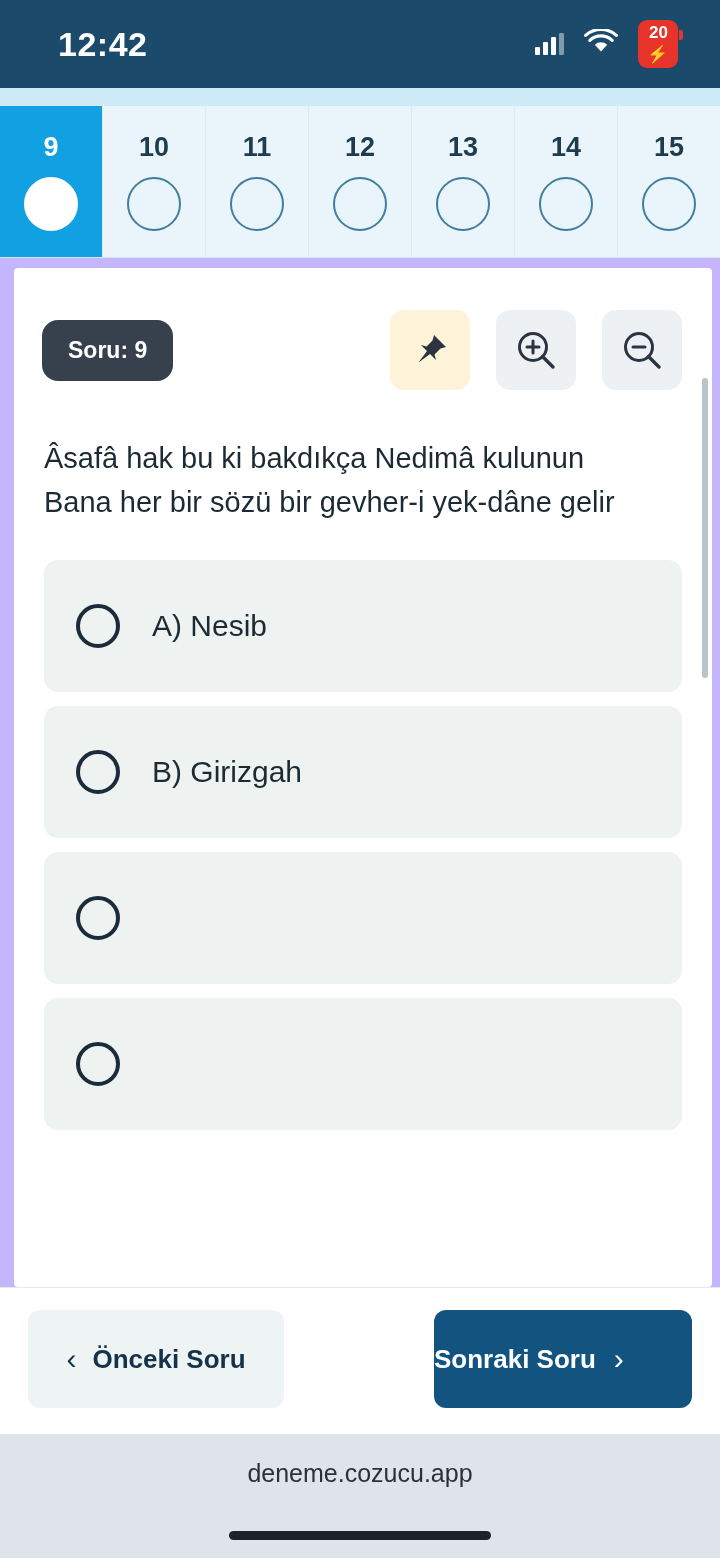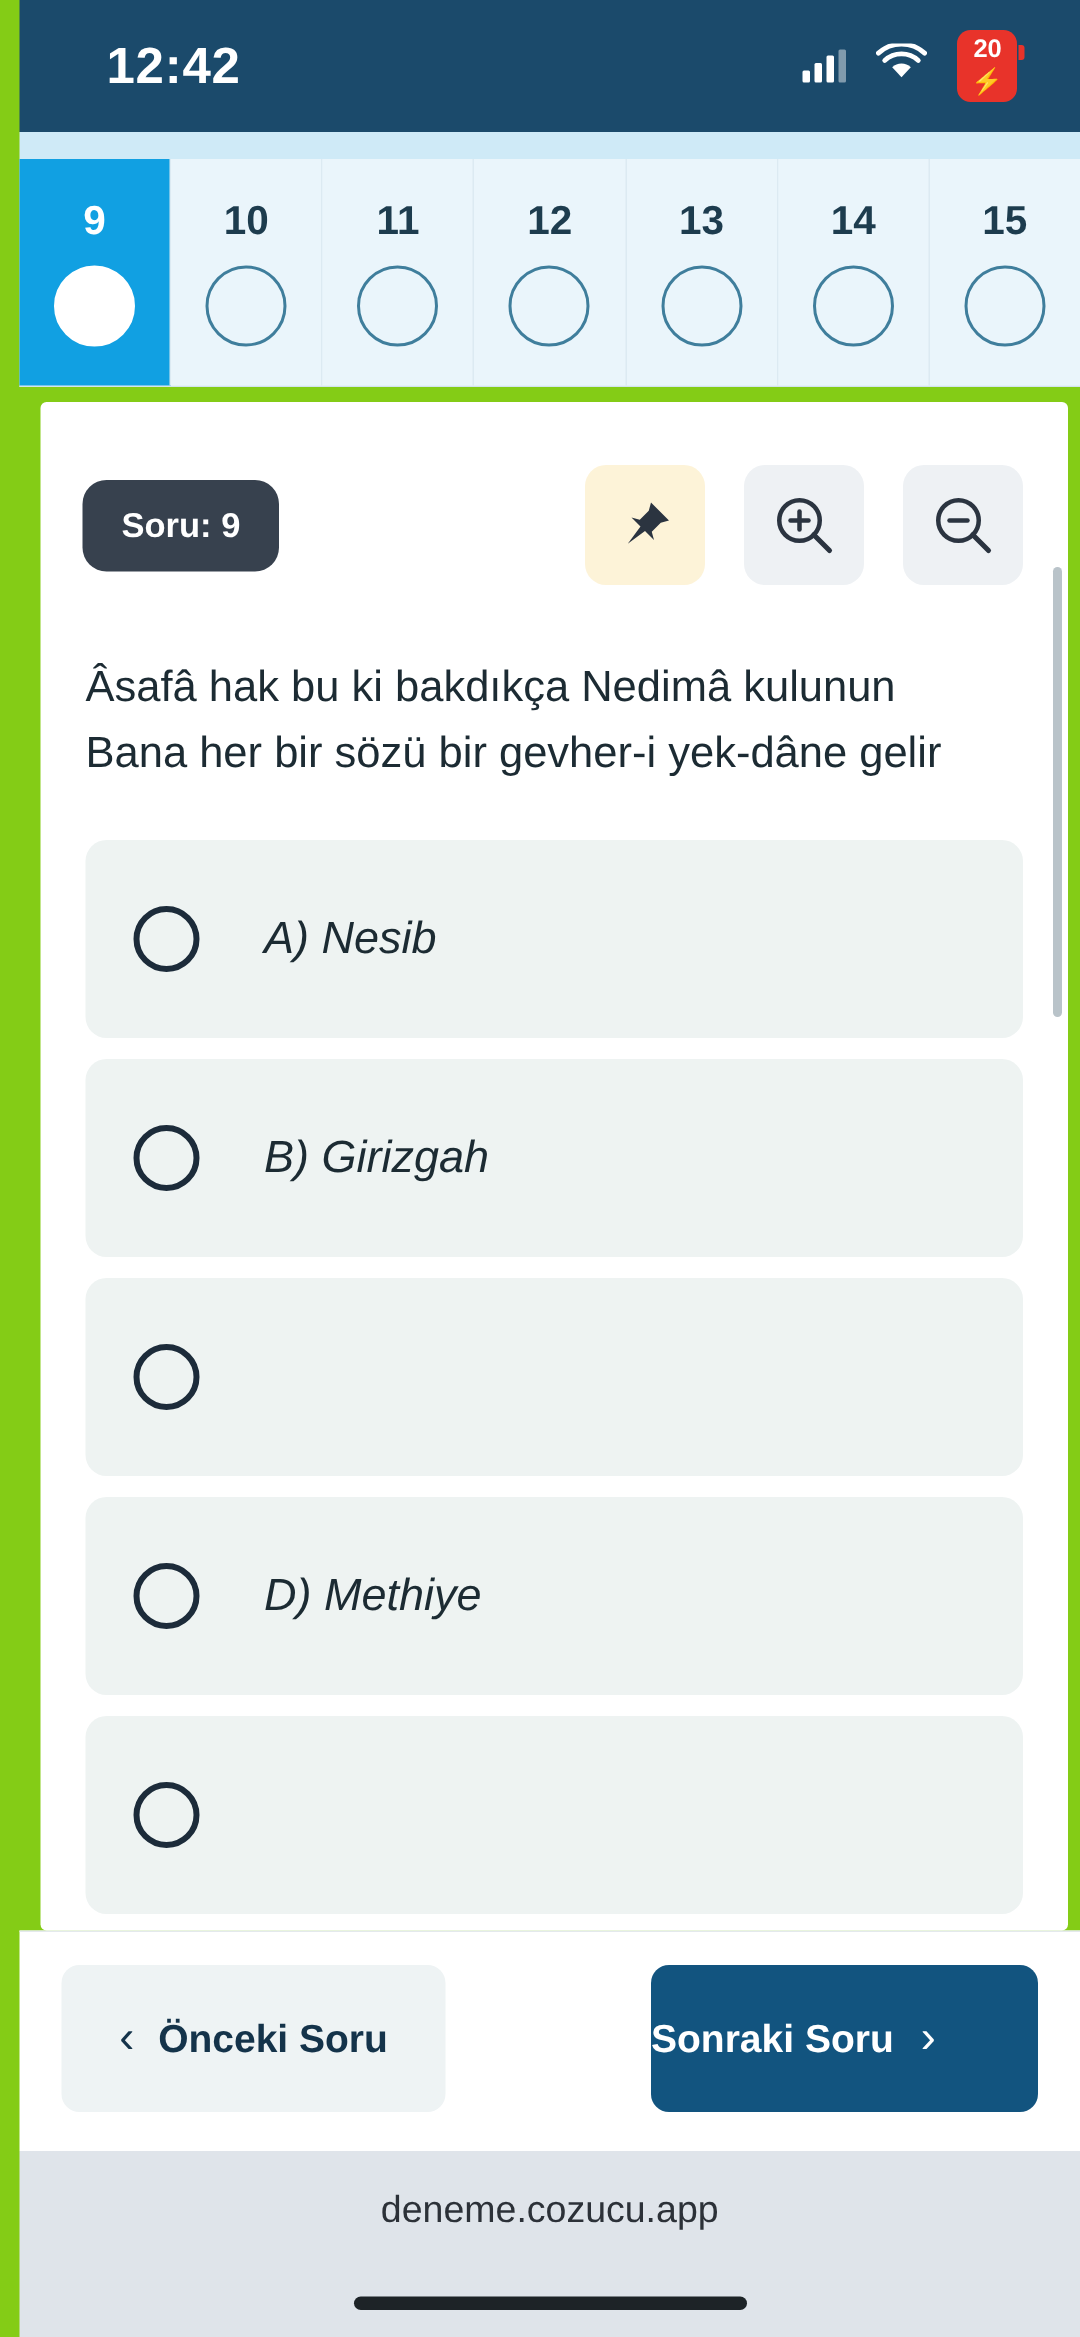"12:42" .phone { background: #84cc16 -> #c4b5fd; padding-left: 13px -> none }
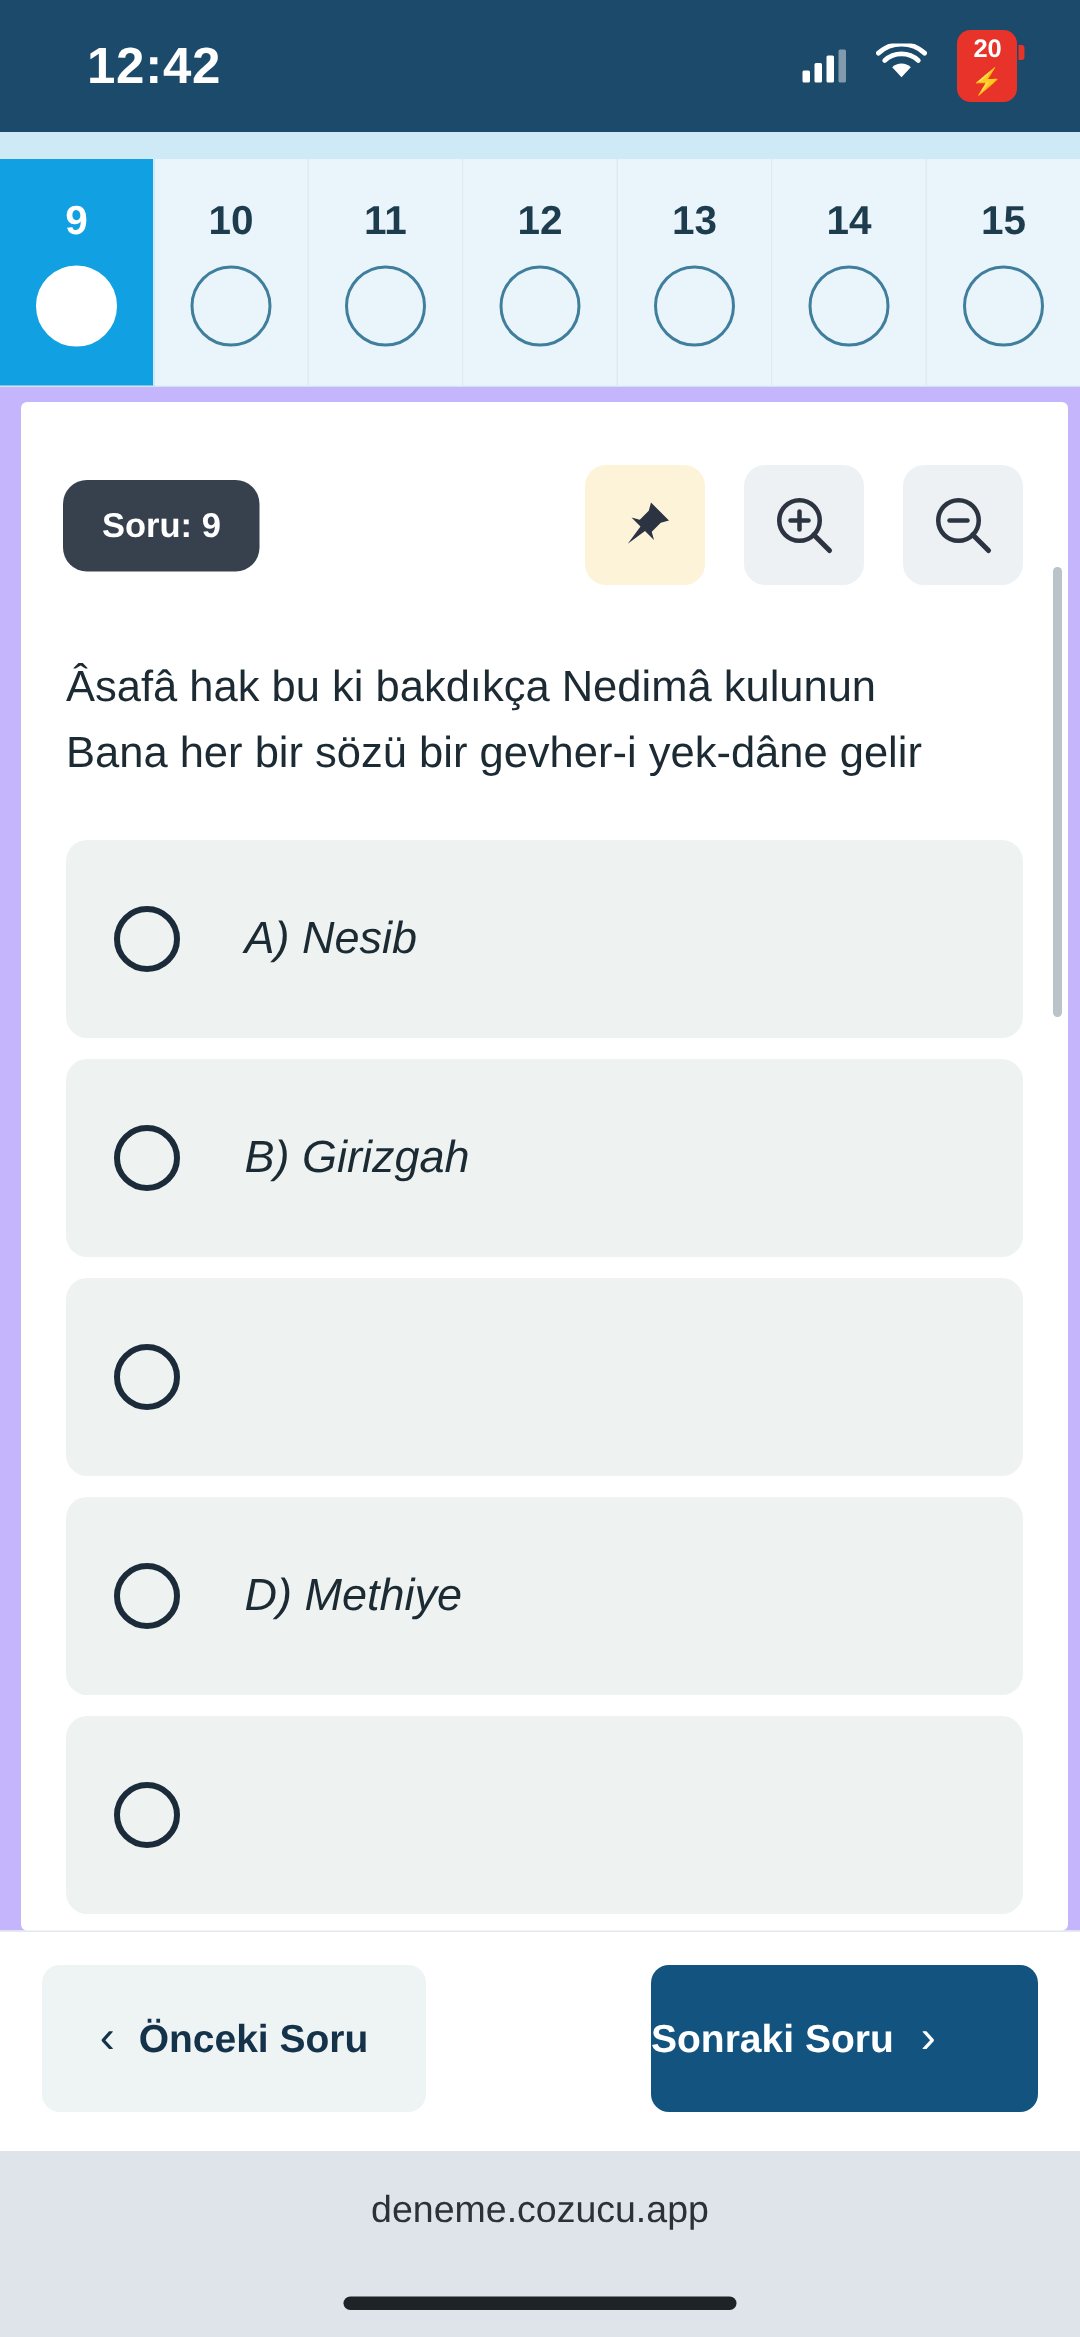"A) Nesib" .option { font-style: italic -> none; gap: 43px -> 32px }
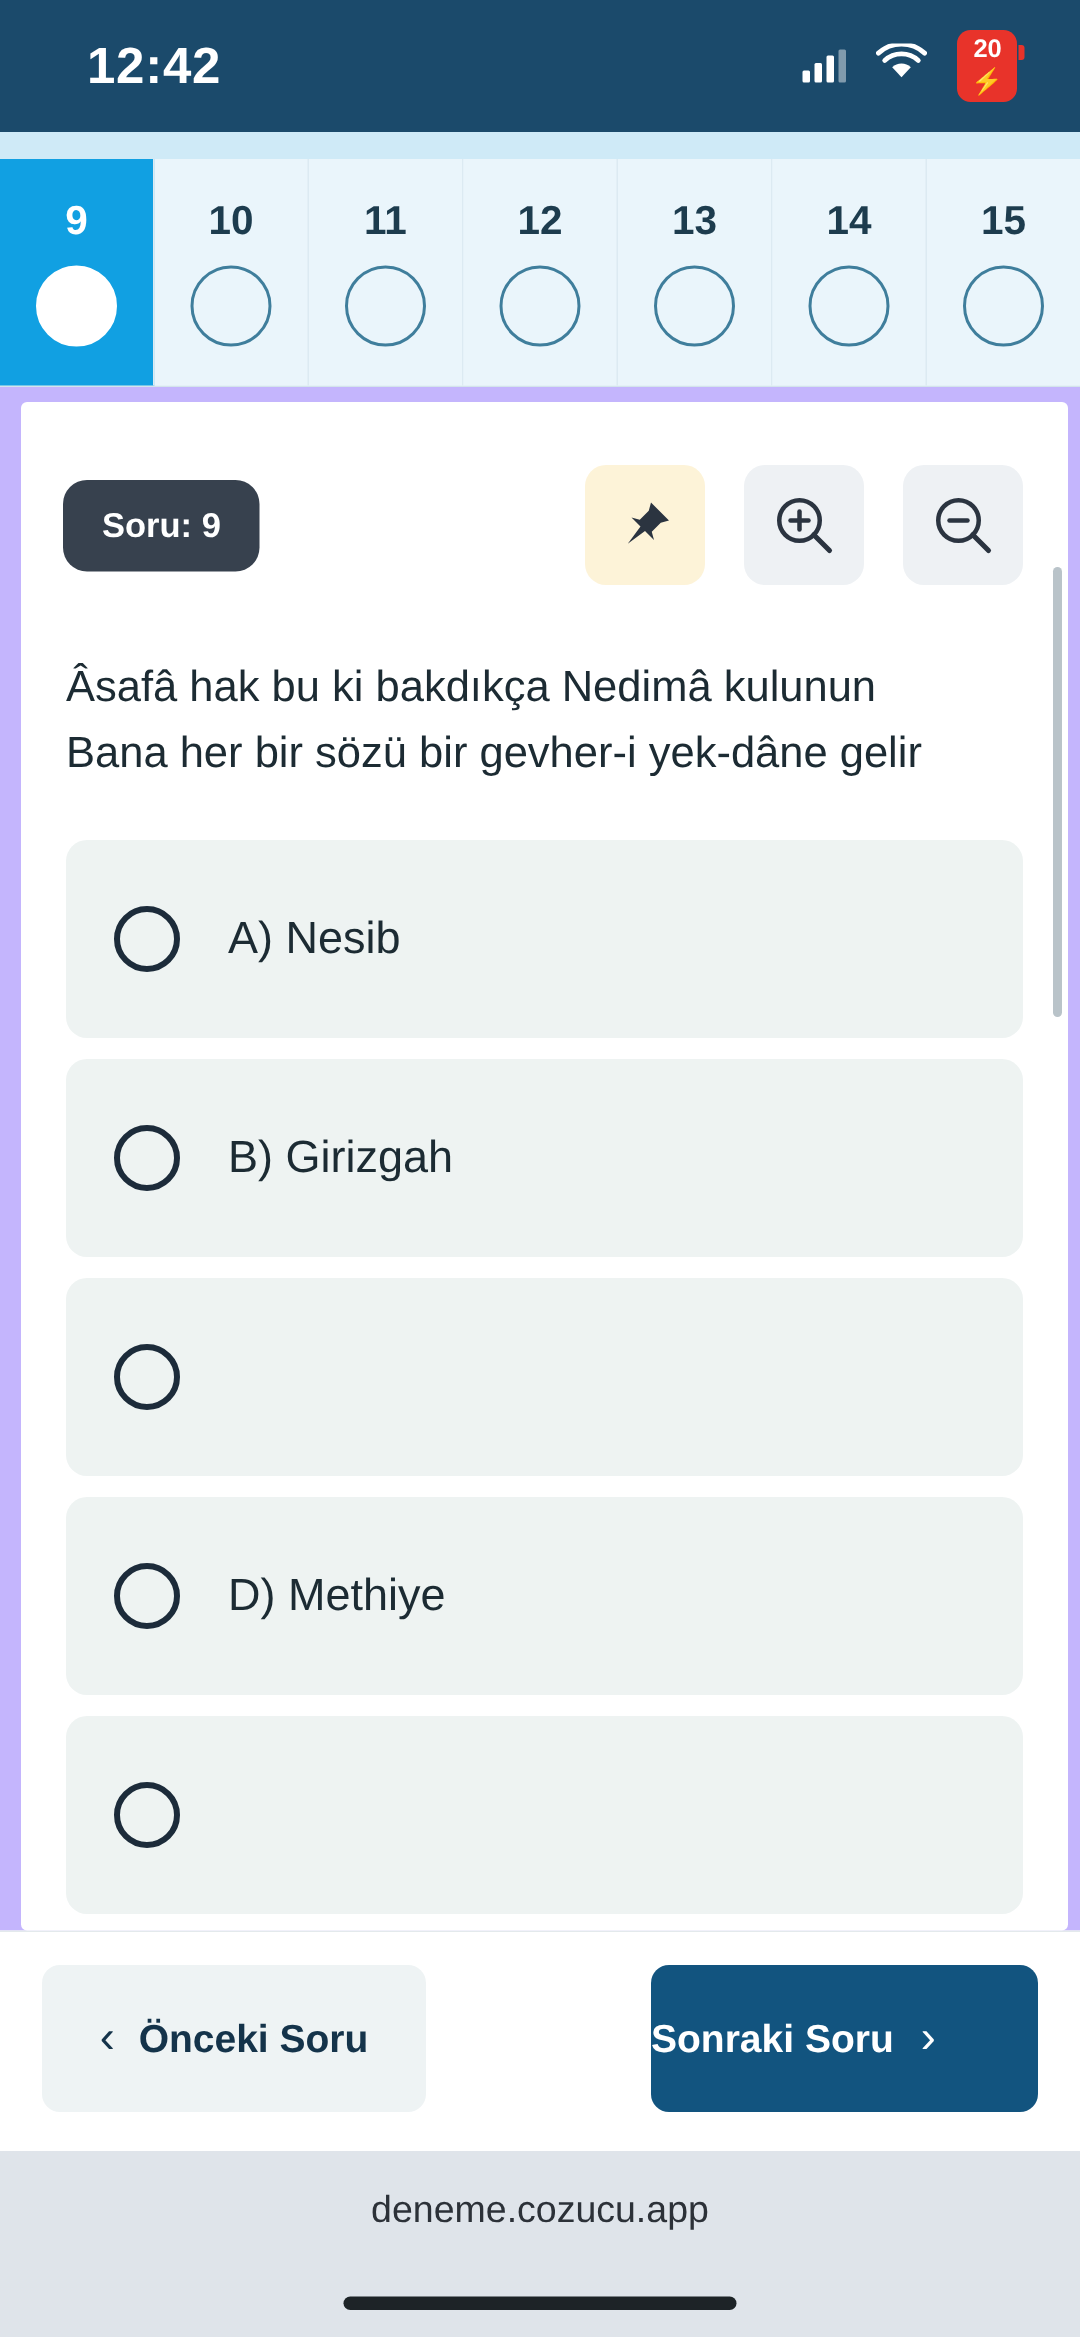"D) Methiye" div.option { html: <div> <span></span> <span>D) Methiye</span> </div> -> none }
